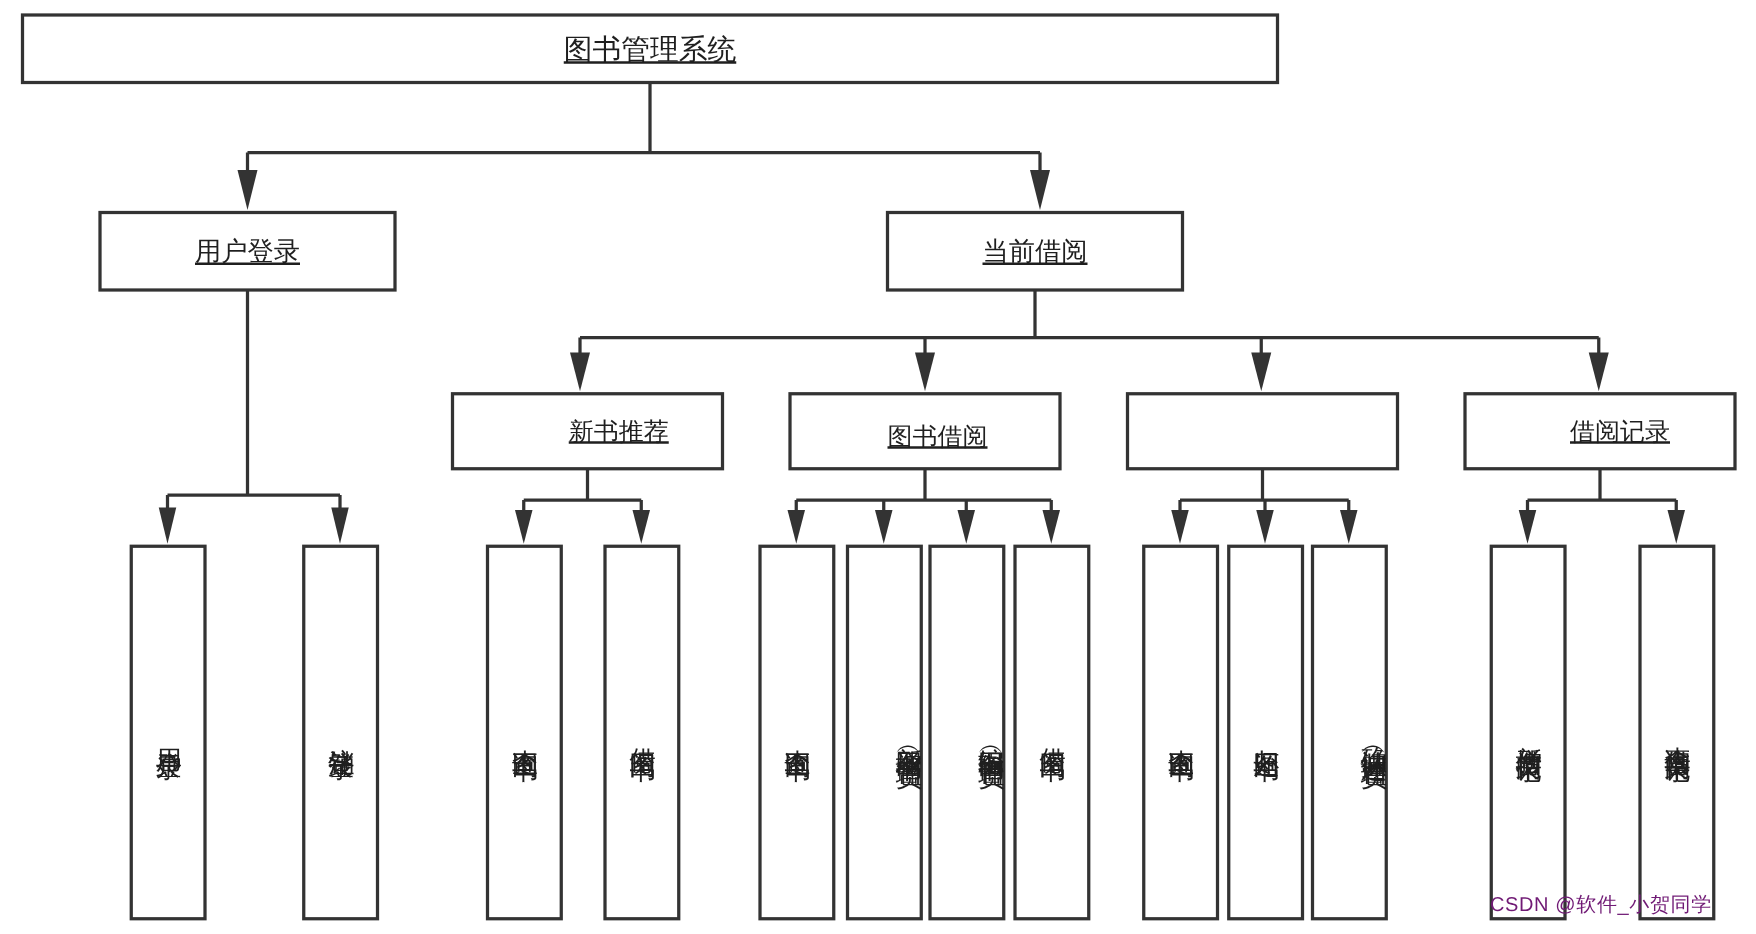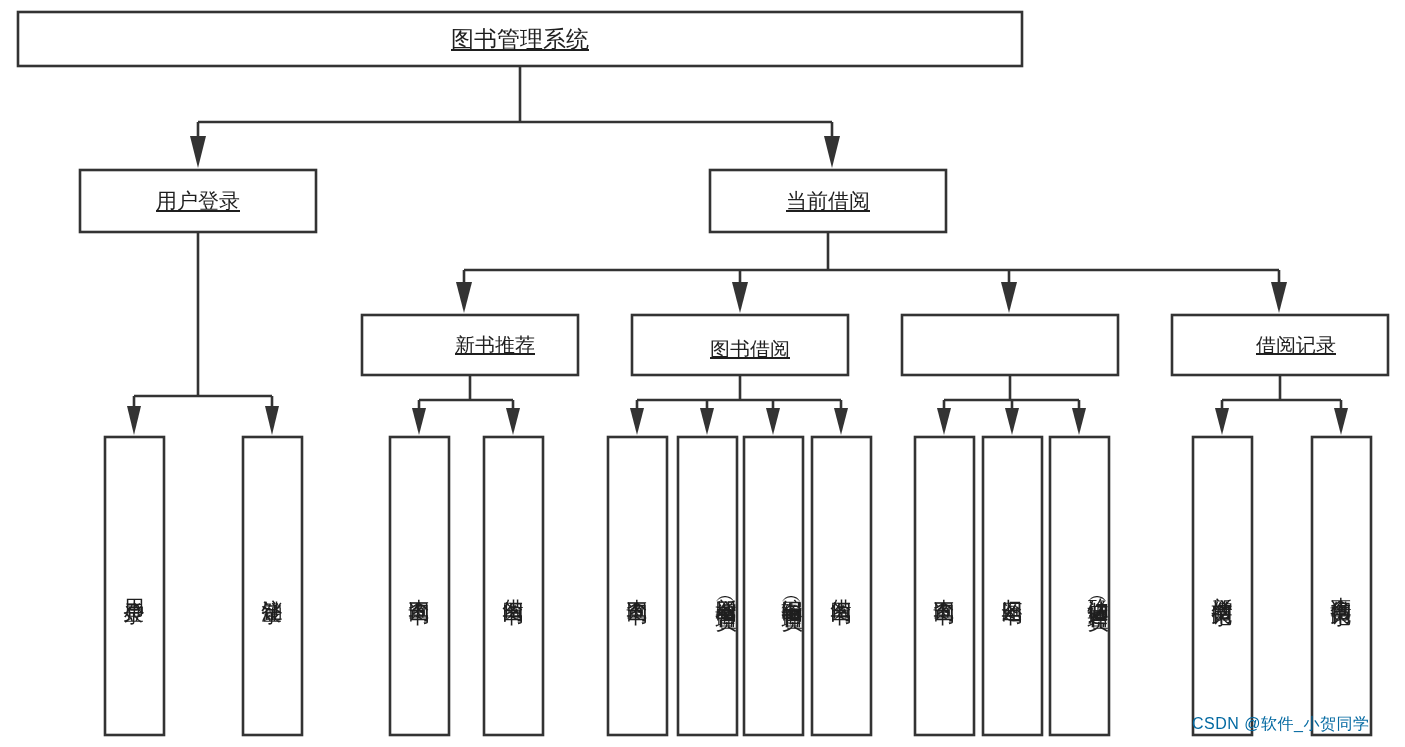"CSDN @软件_小贺同学" .watermark { color: #0369a1 -> #701a75 }
